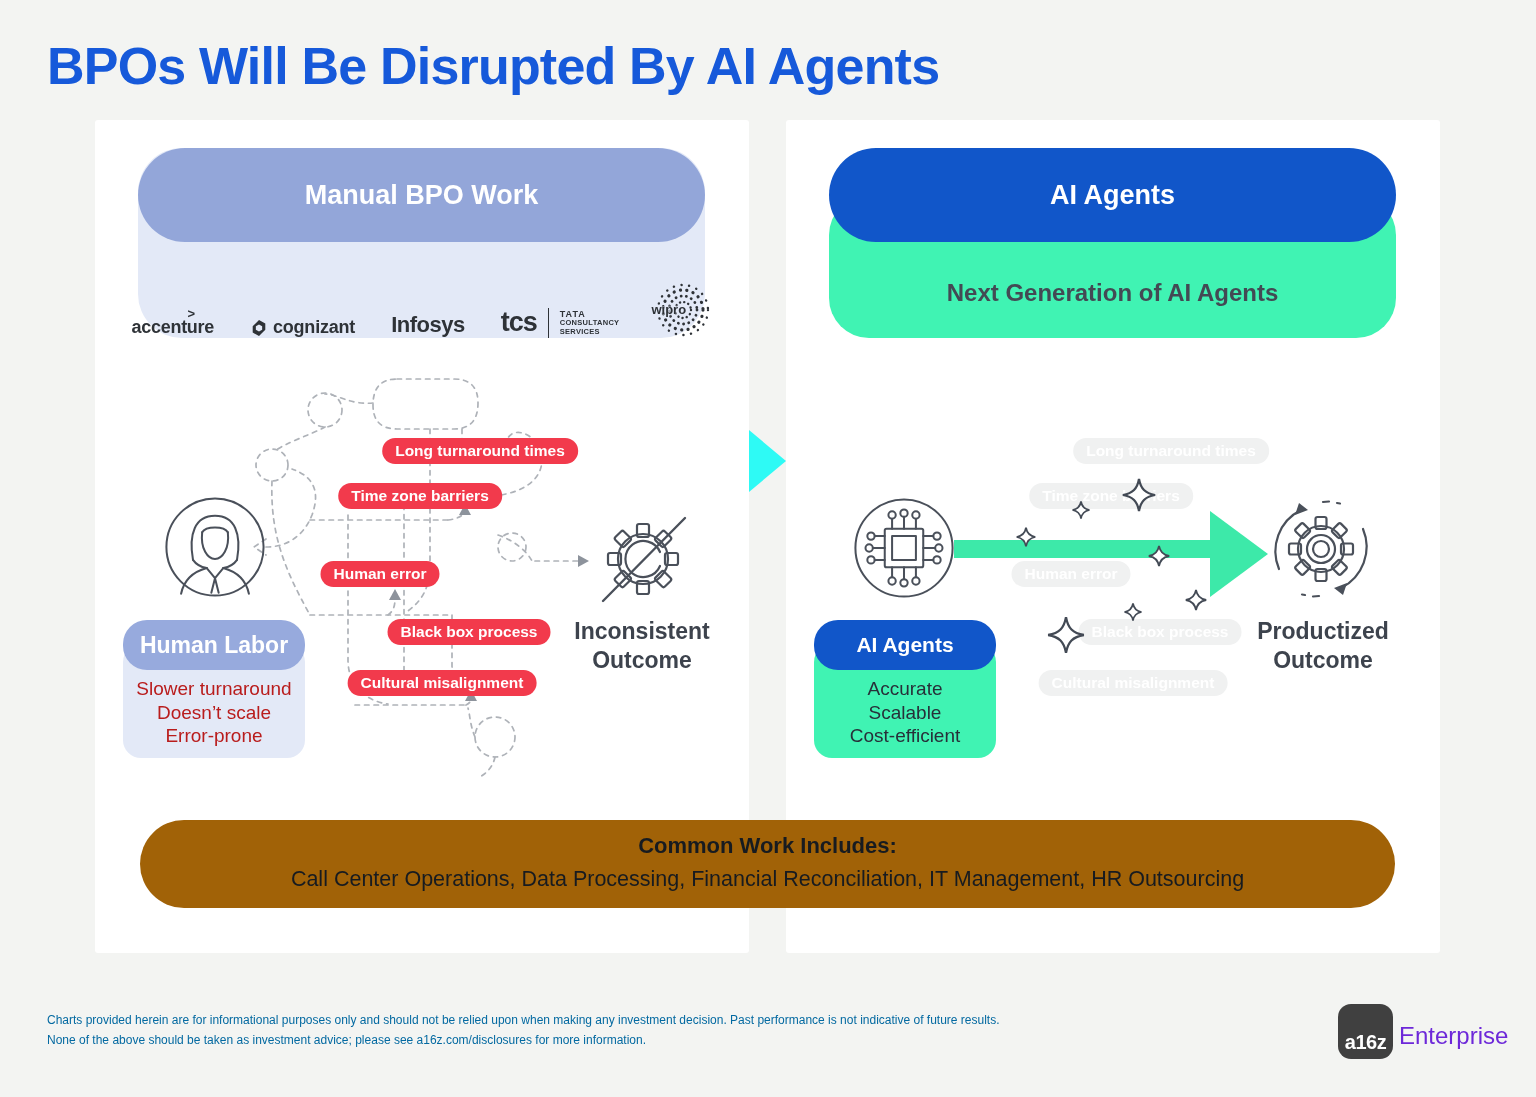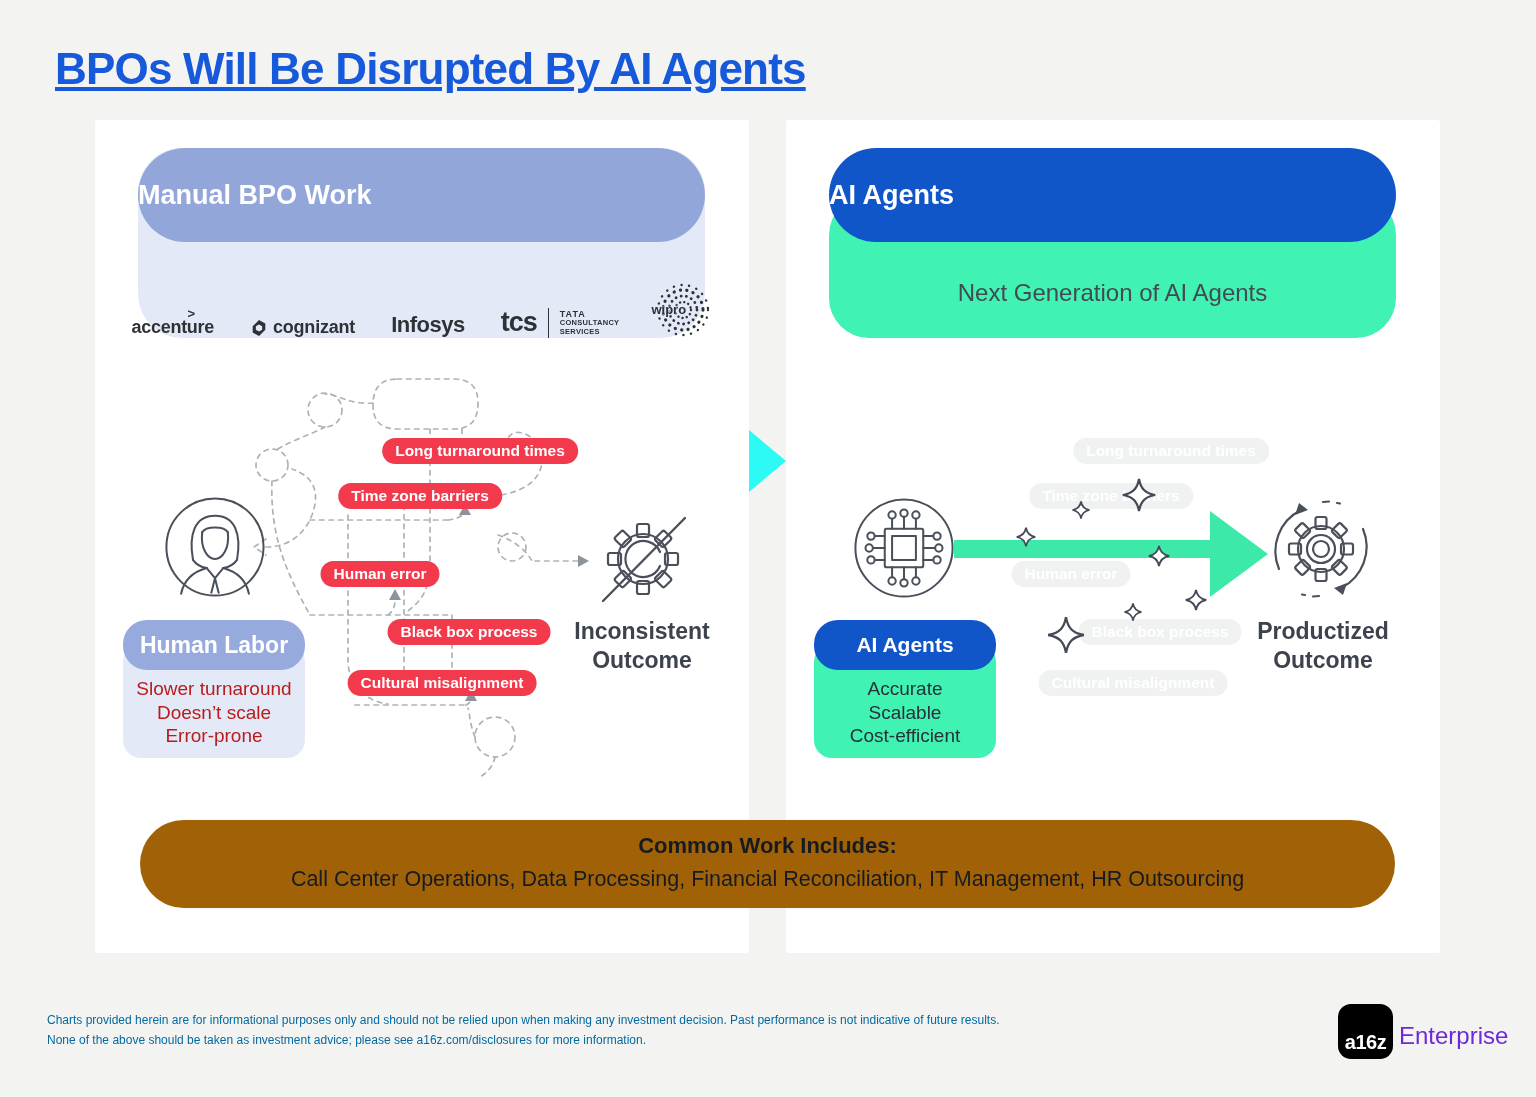"BPOs Will Be Disrupted By" .page-title { font-size: 44px -> 52px; margin: 8px -> 0; text-decoration: underline -> none }
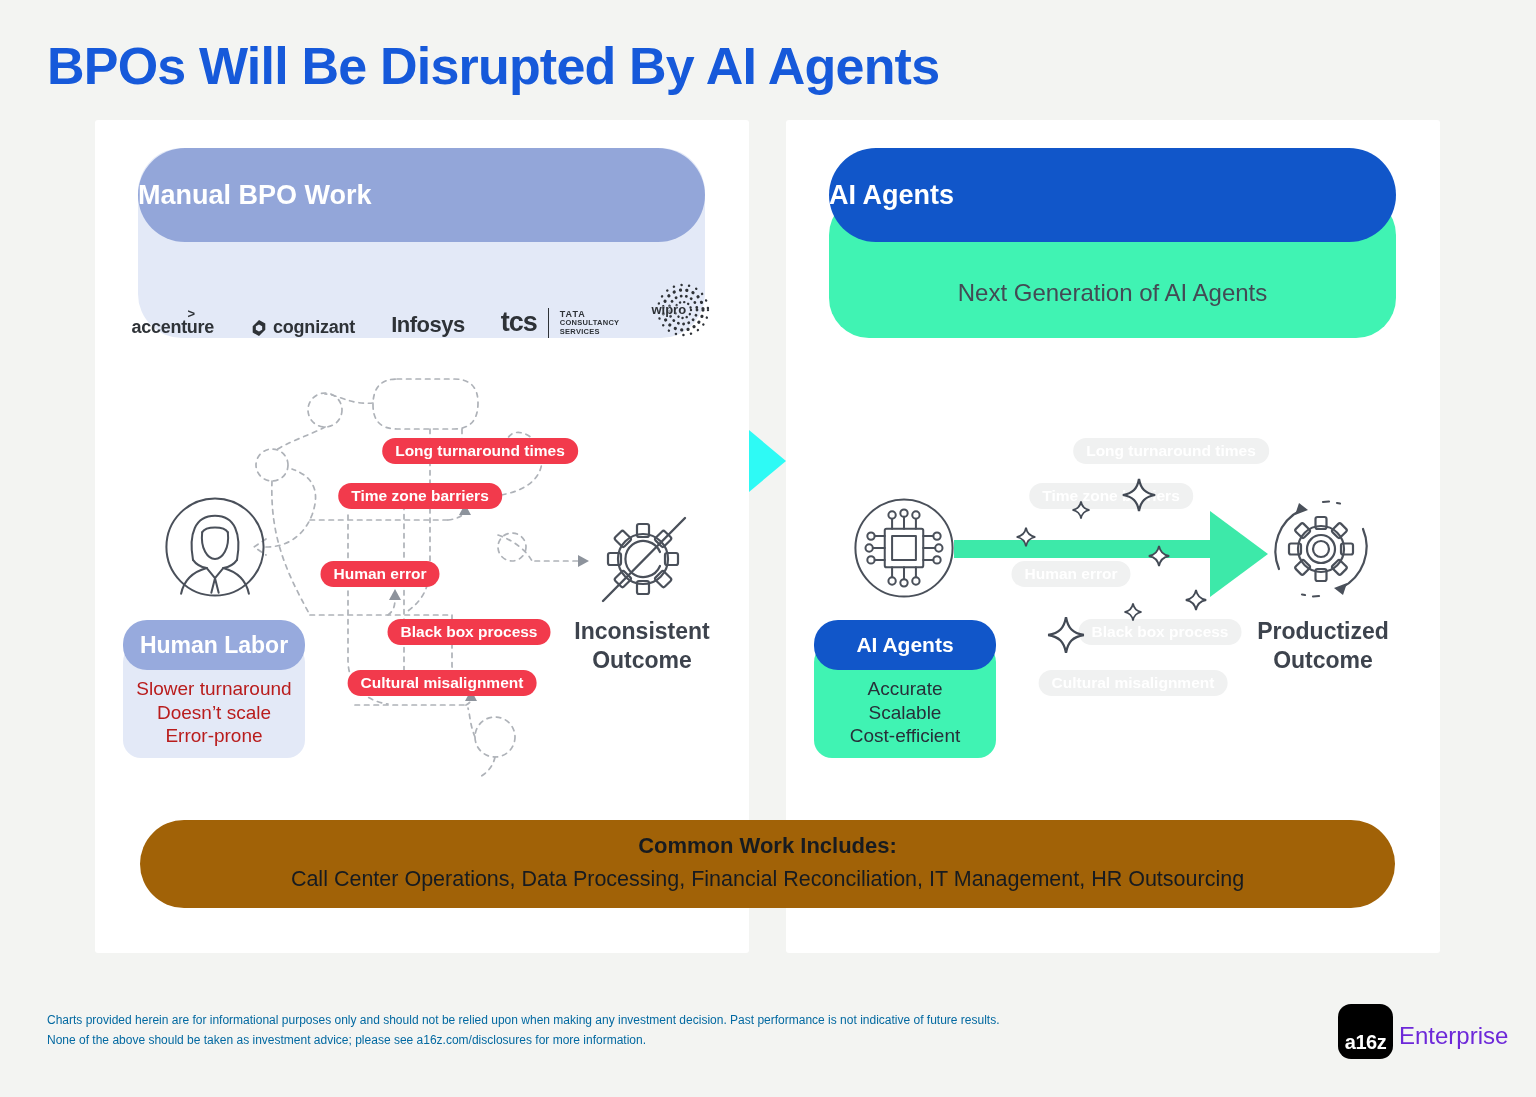"Manual BPO Work" .hdr-pill { justify-content: flex-start -> center }
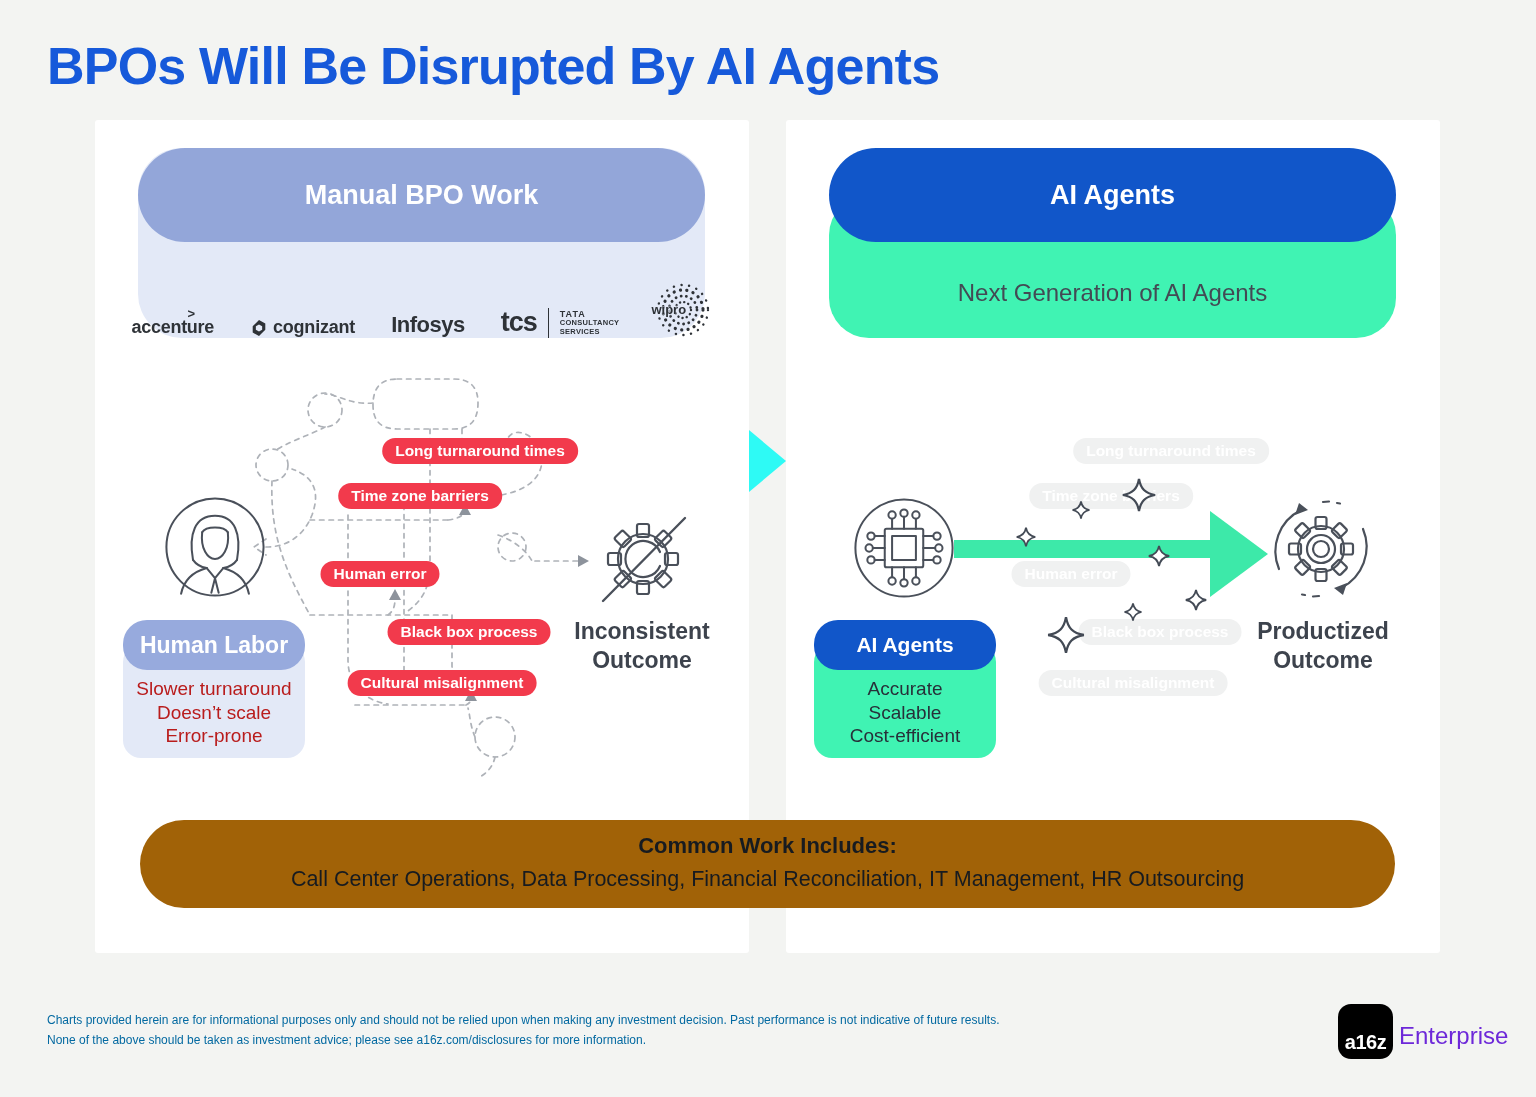"Next Generation of AI Agents" .subheader { font-weight: 400 -> 700 }
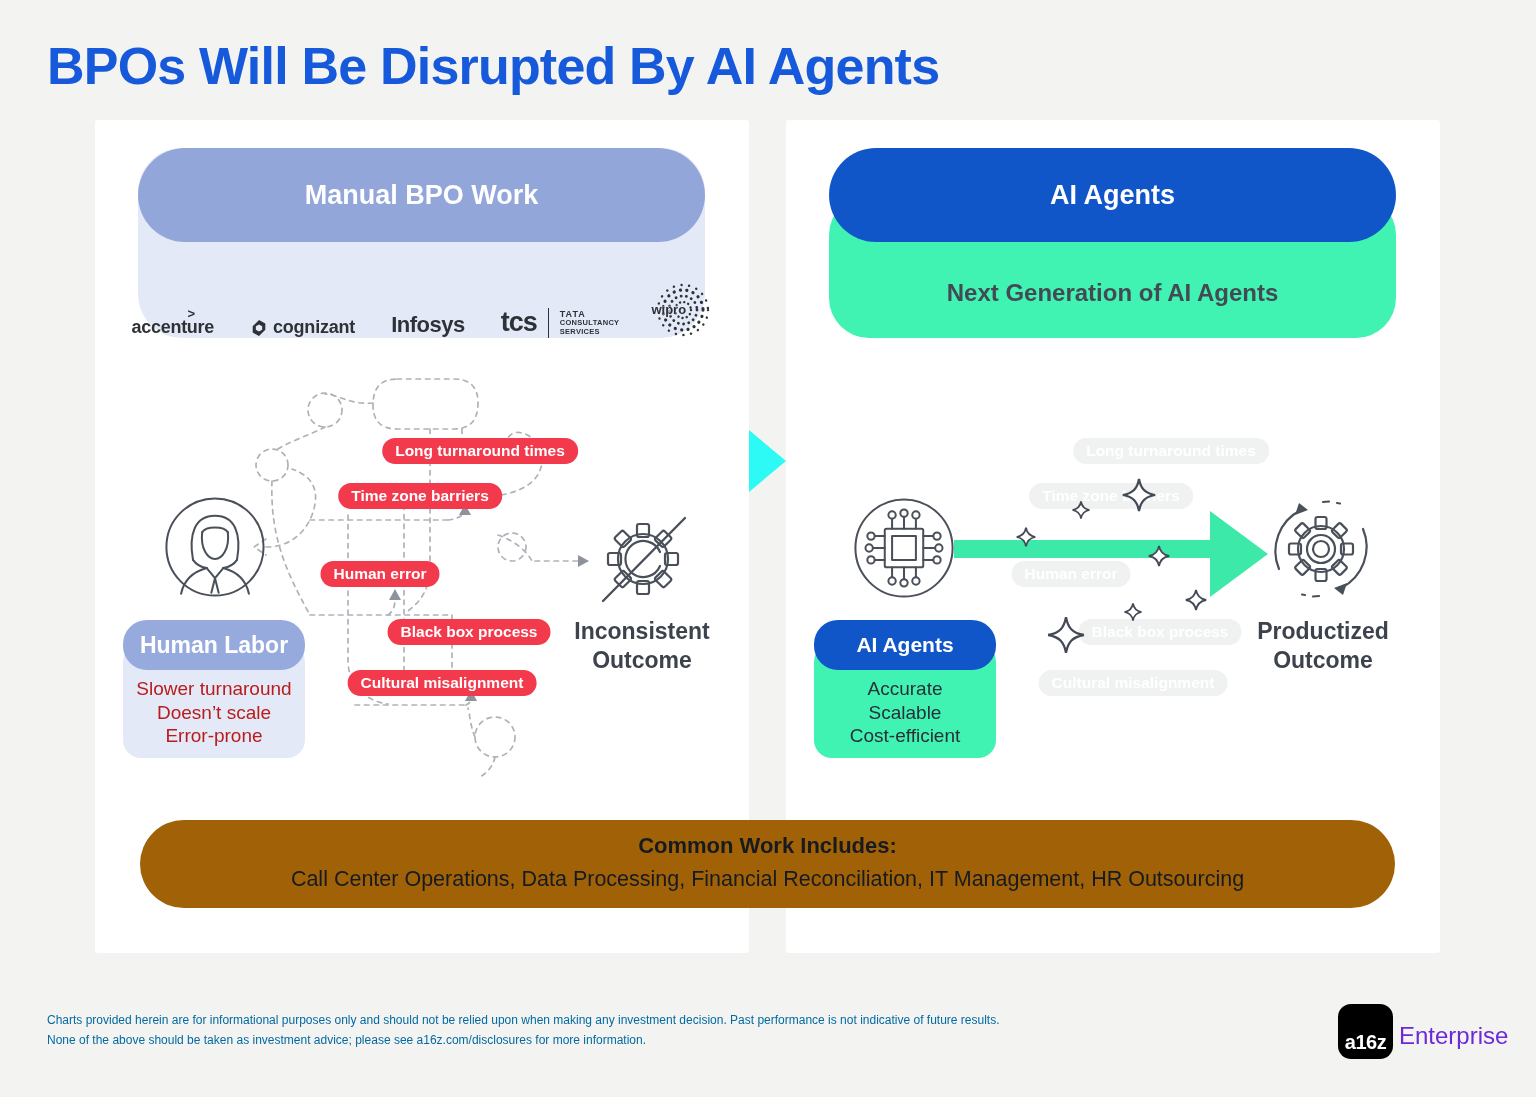"a16z" .brand-box { background: #000000 -> #404040 }
